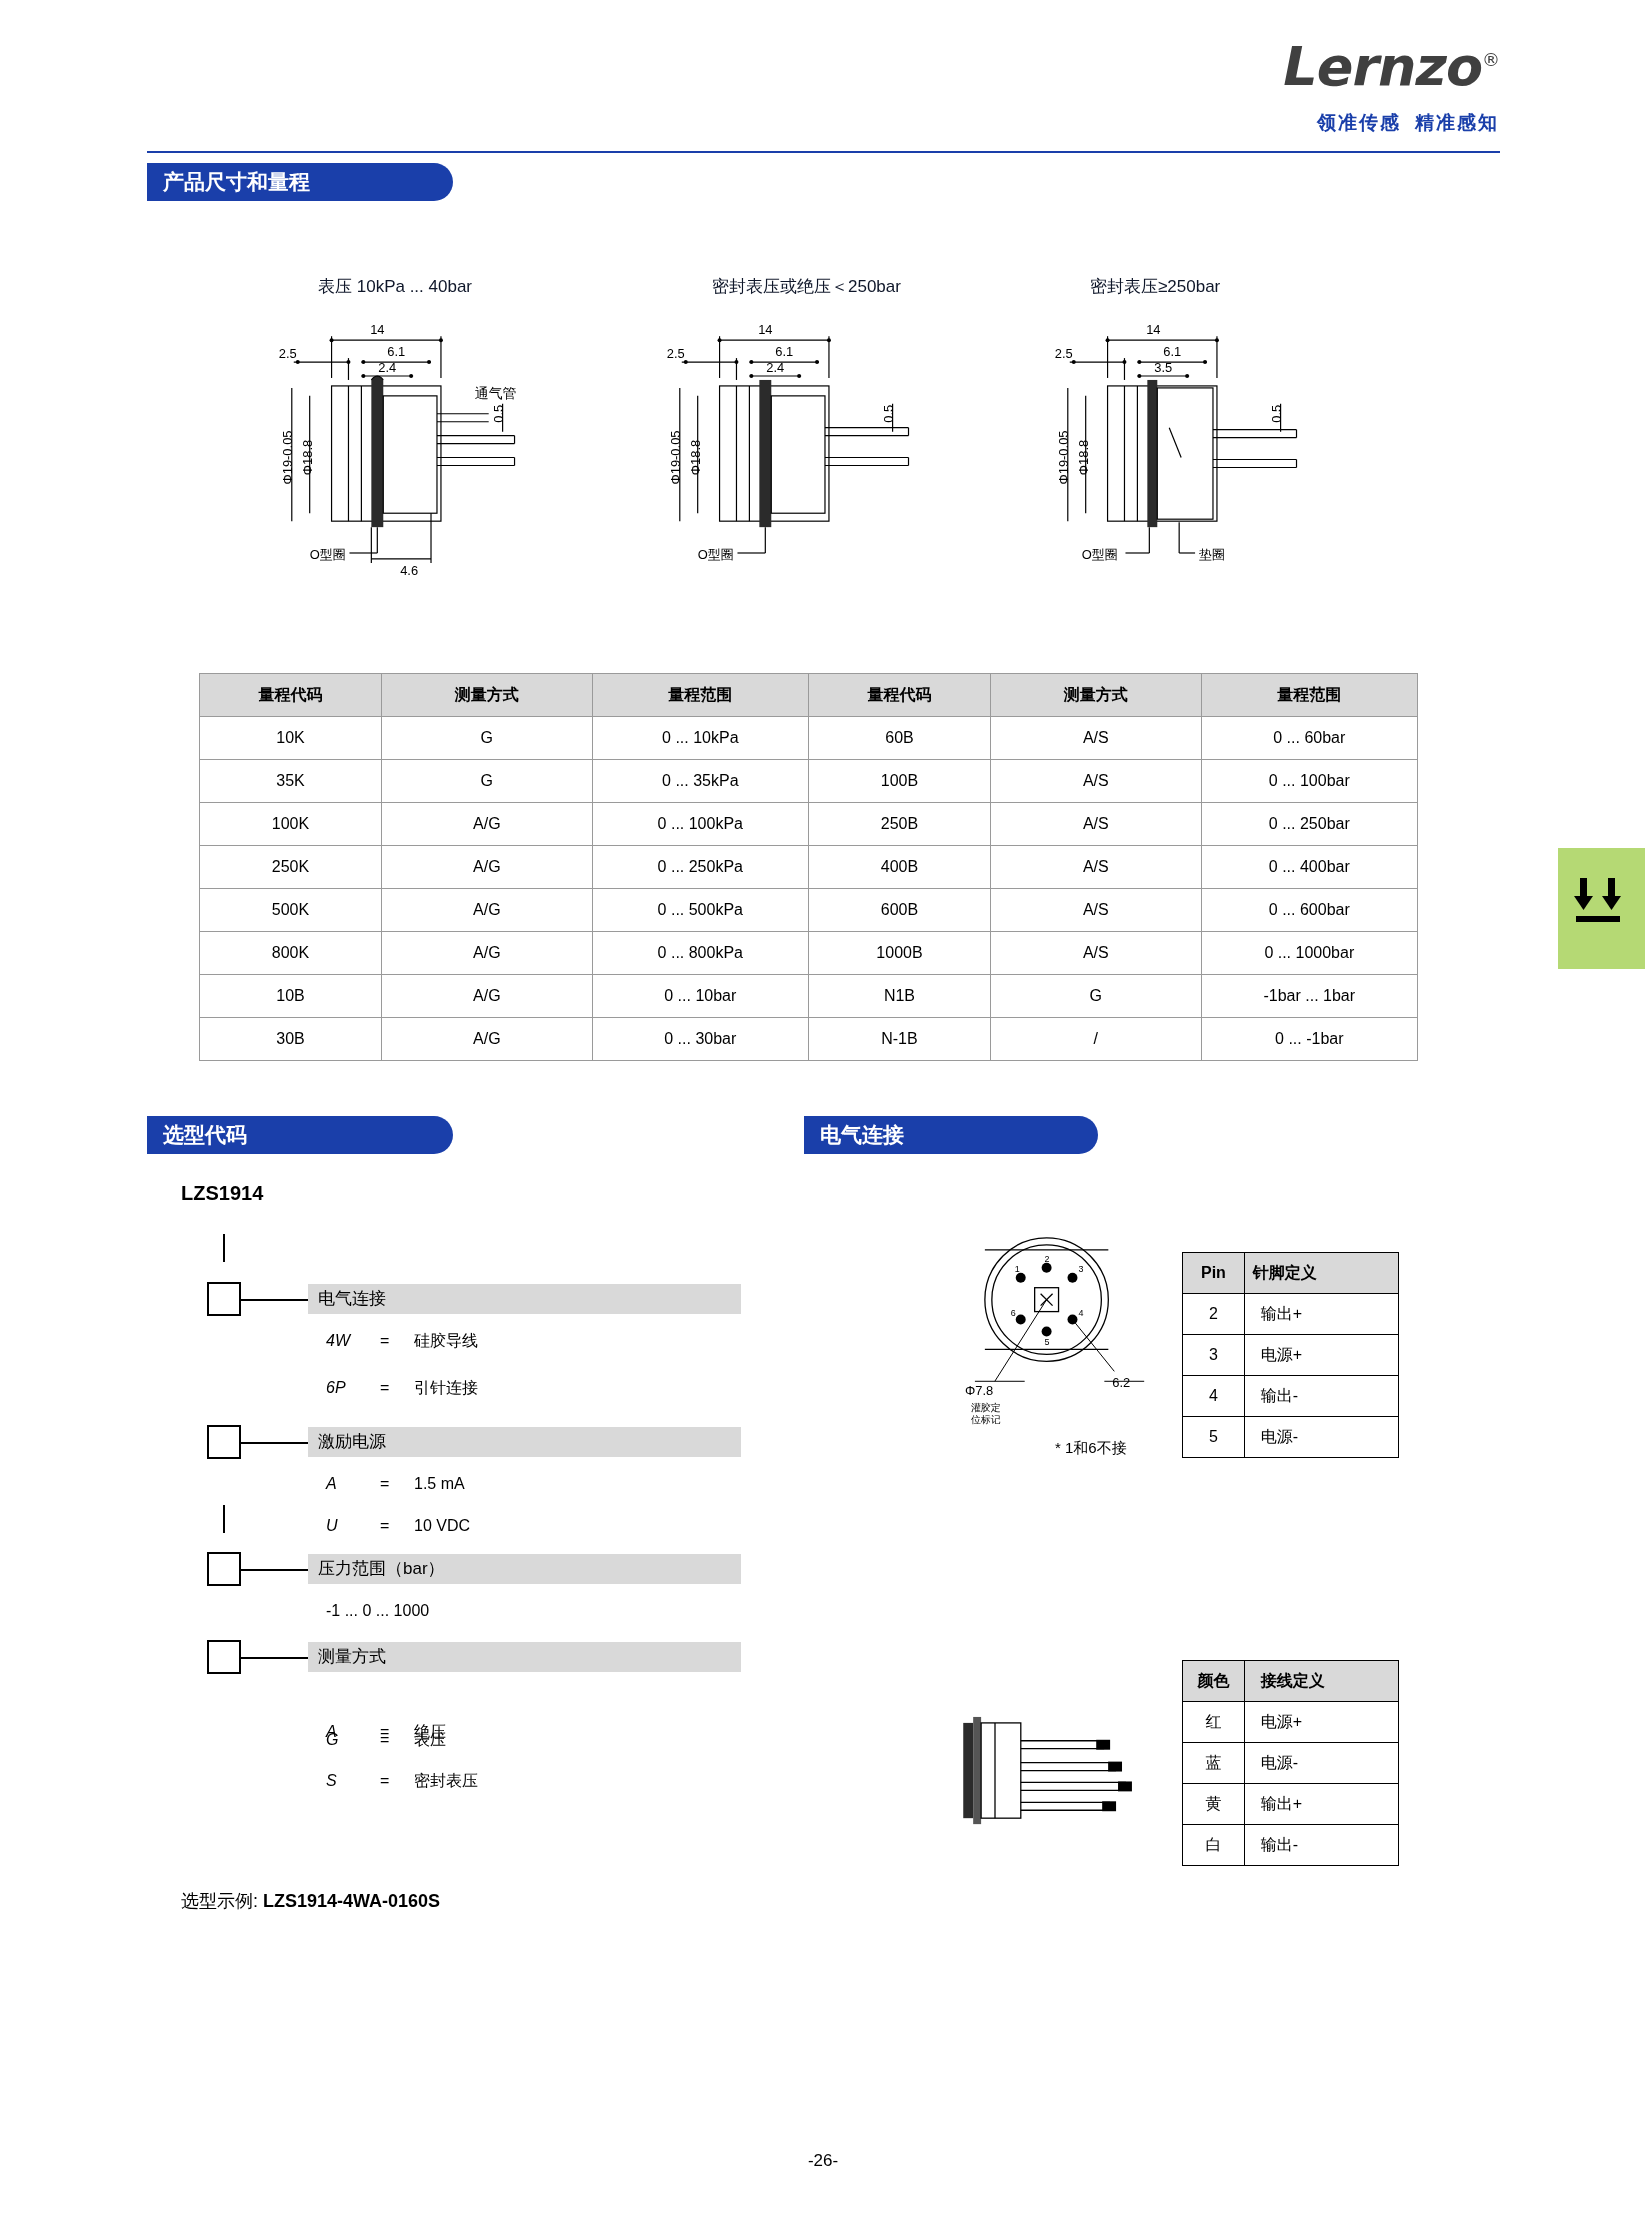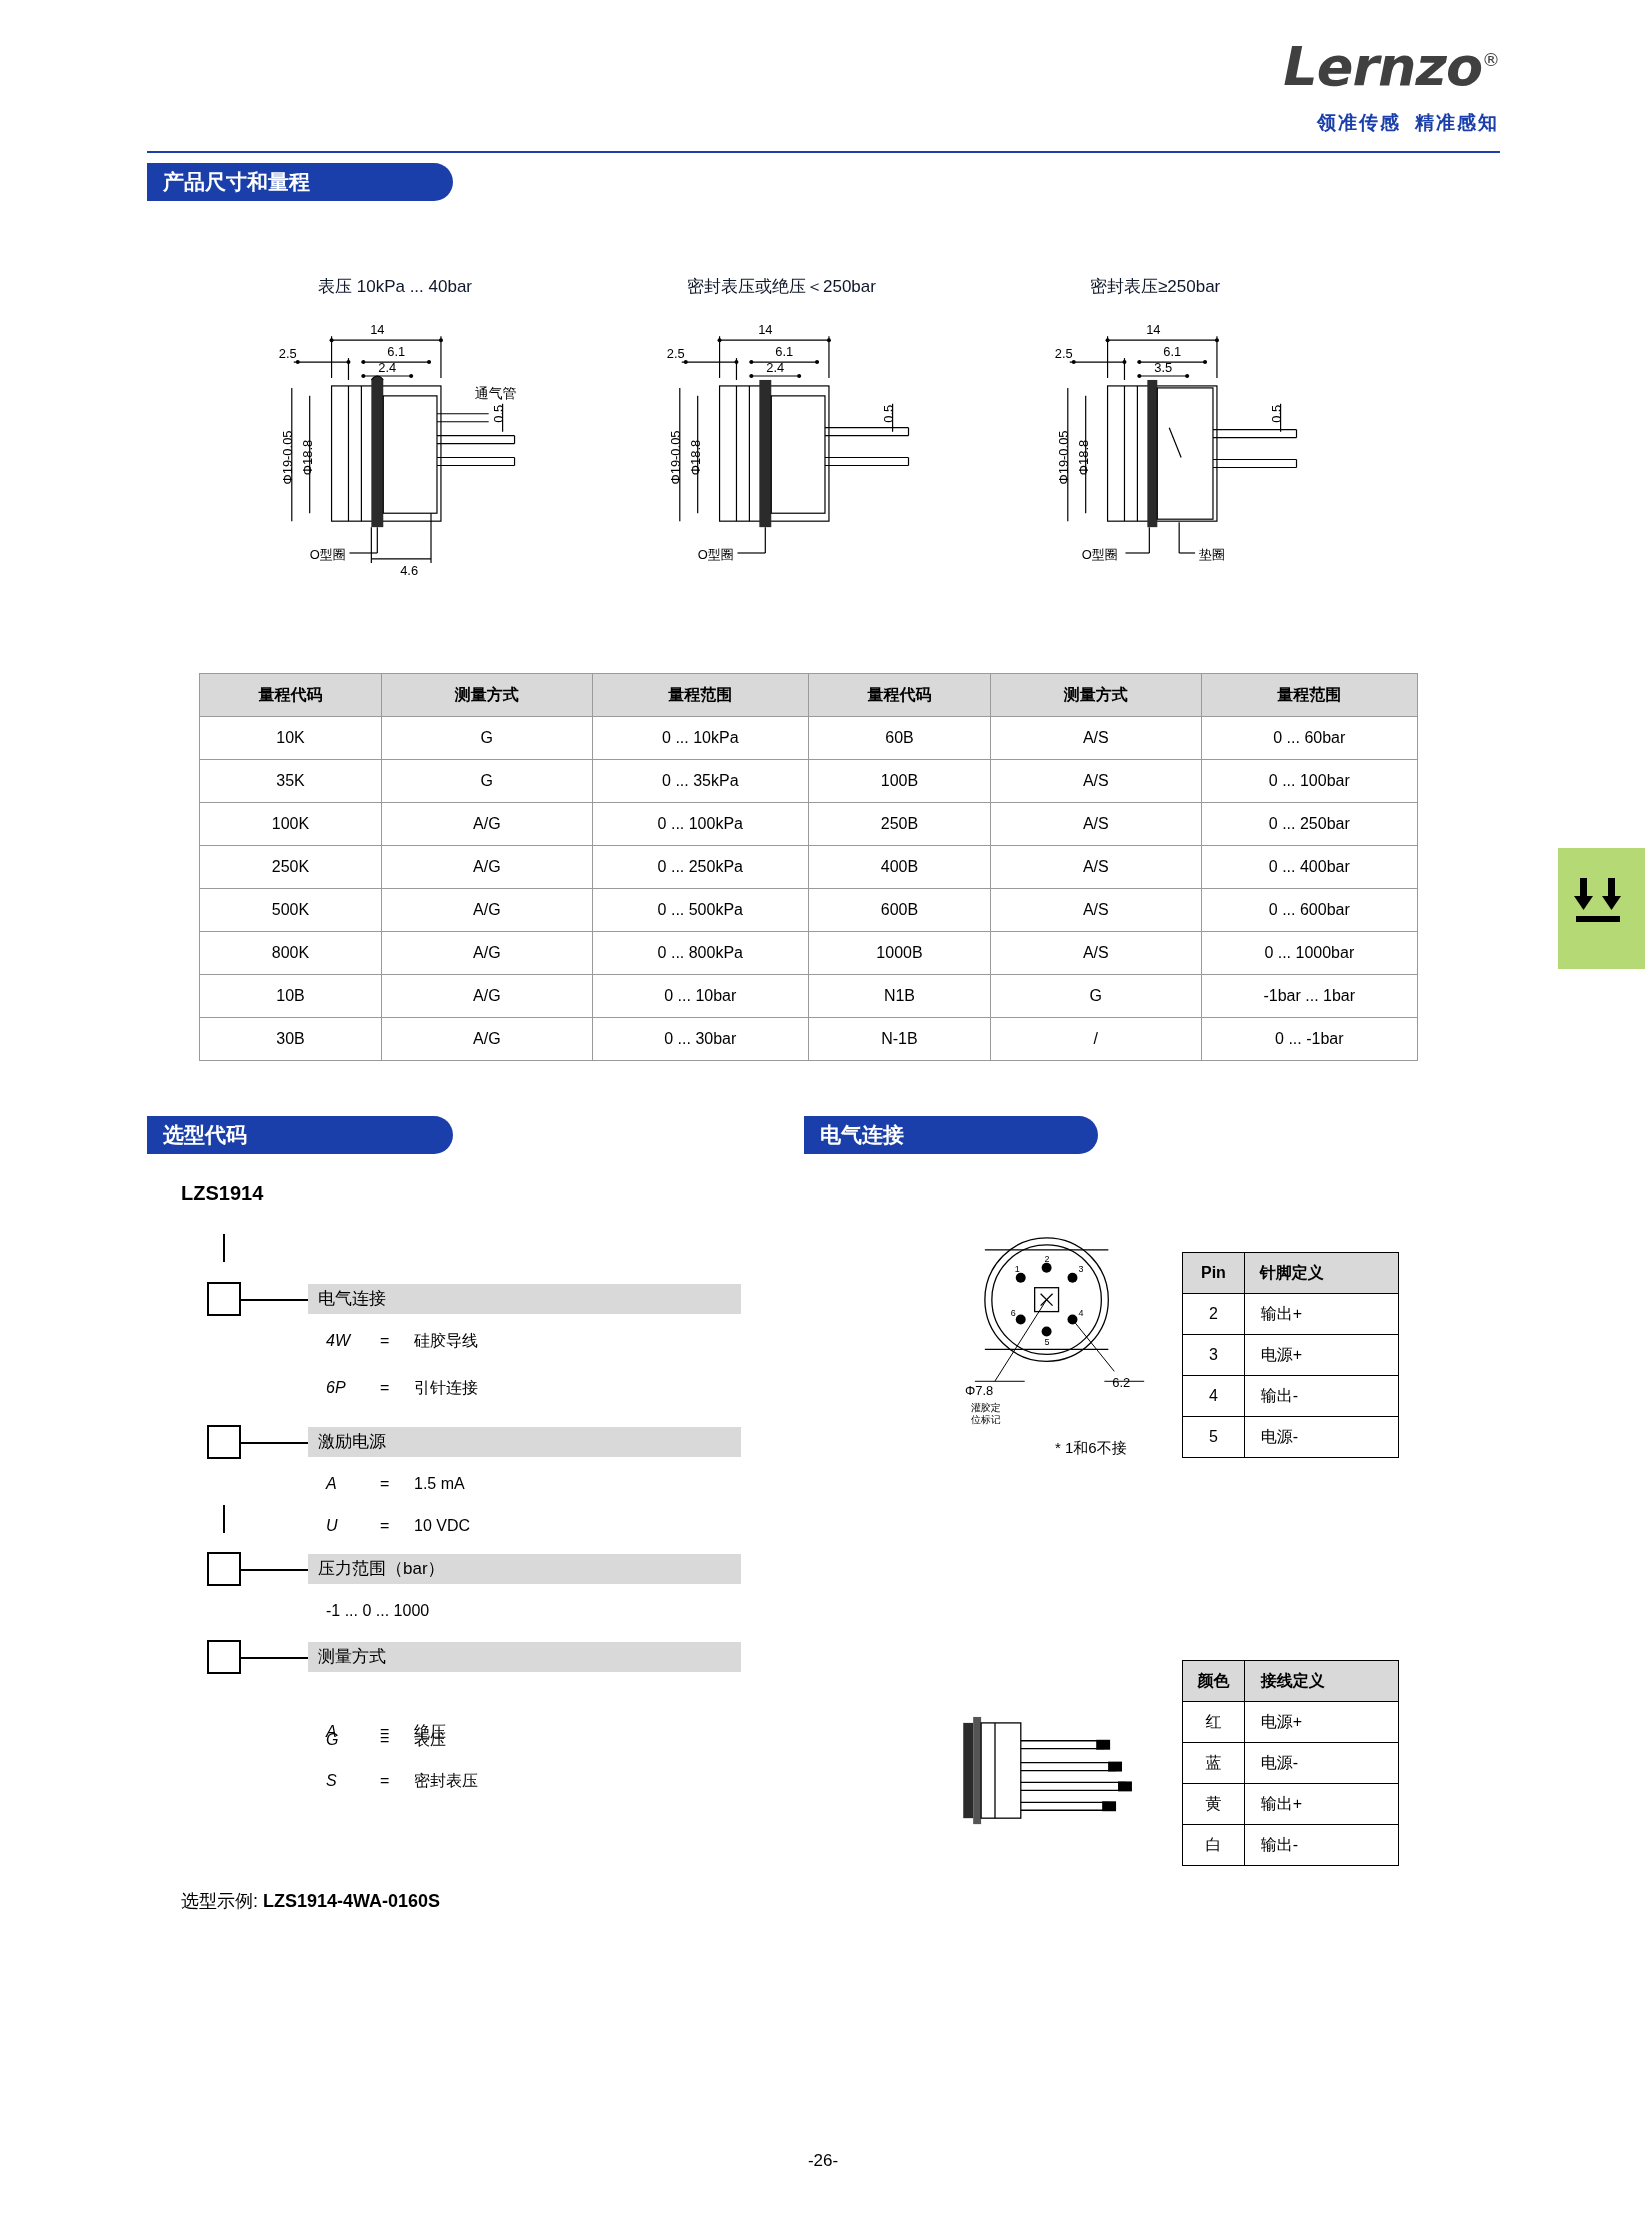"密封表压或绝压＜250bar" .cap-2 { left: 687px -> 712px }
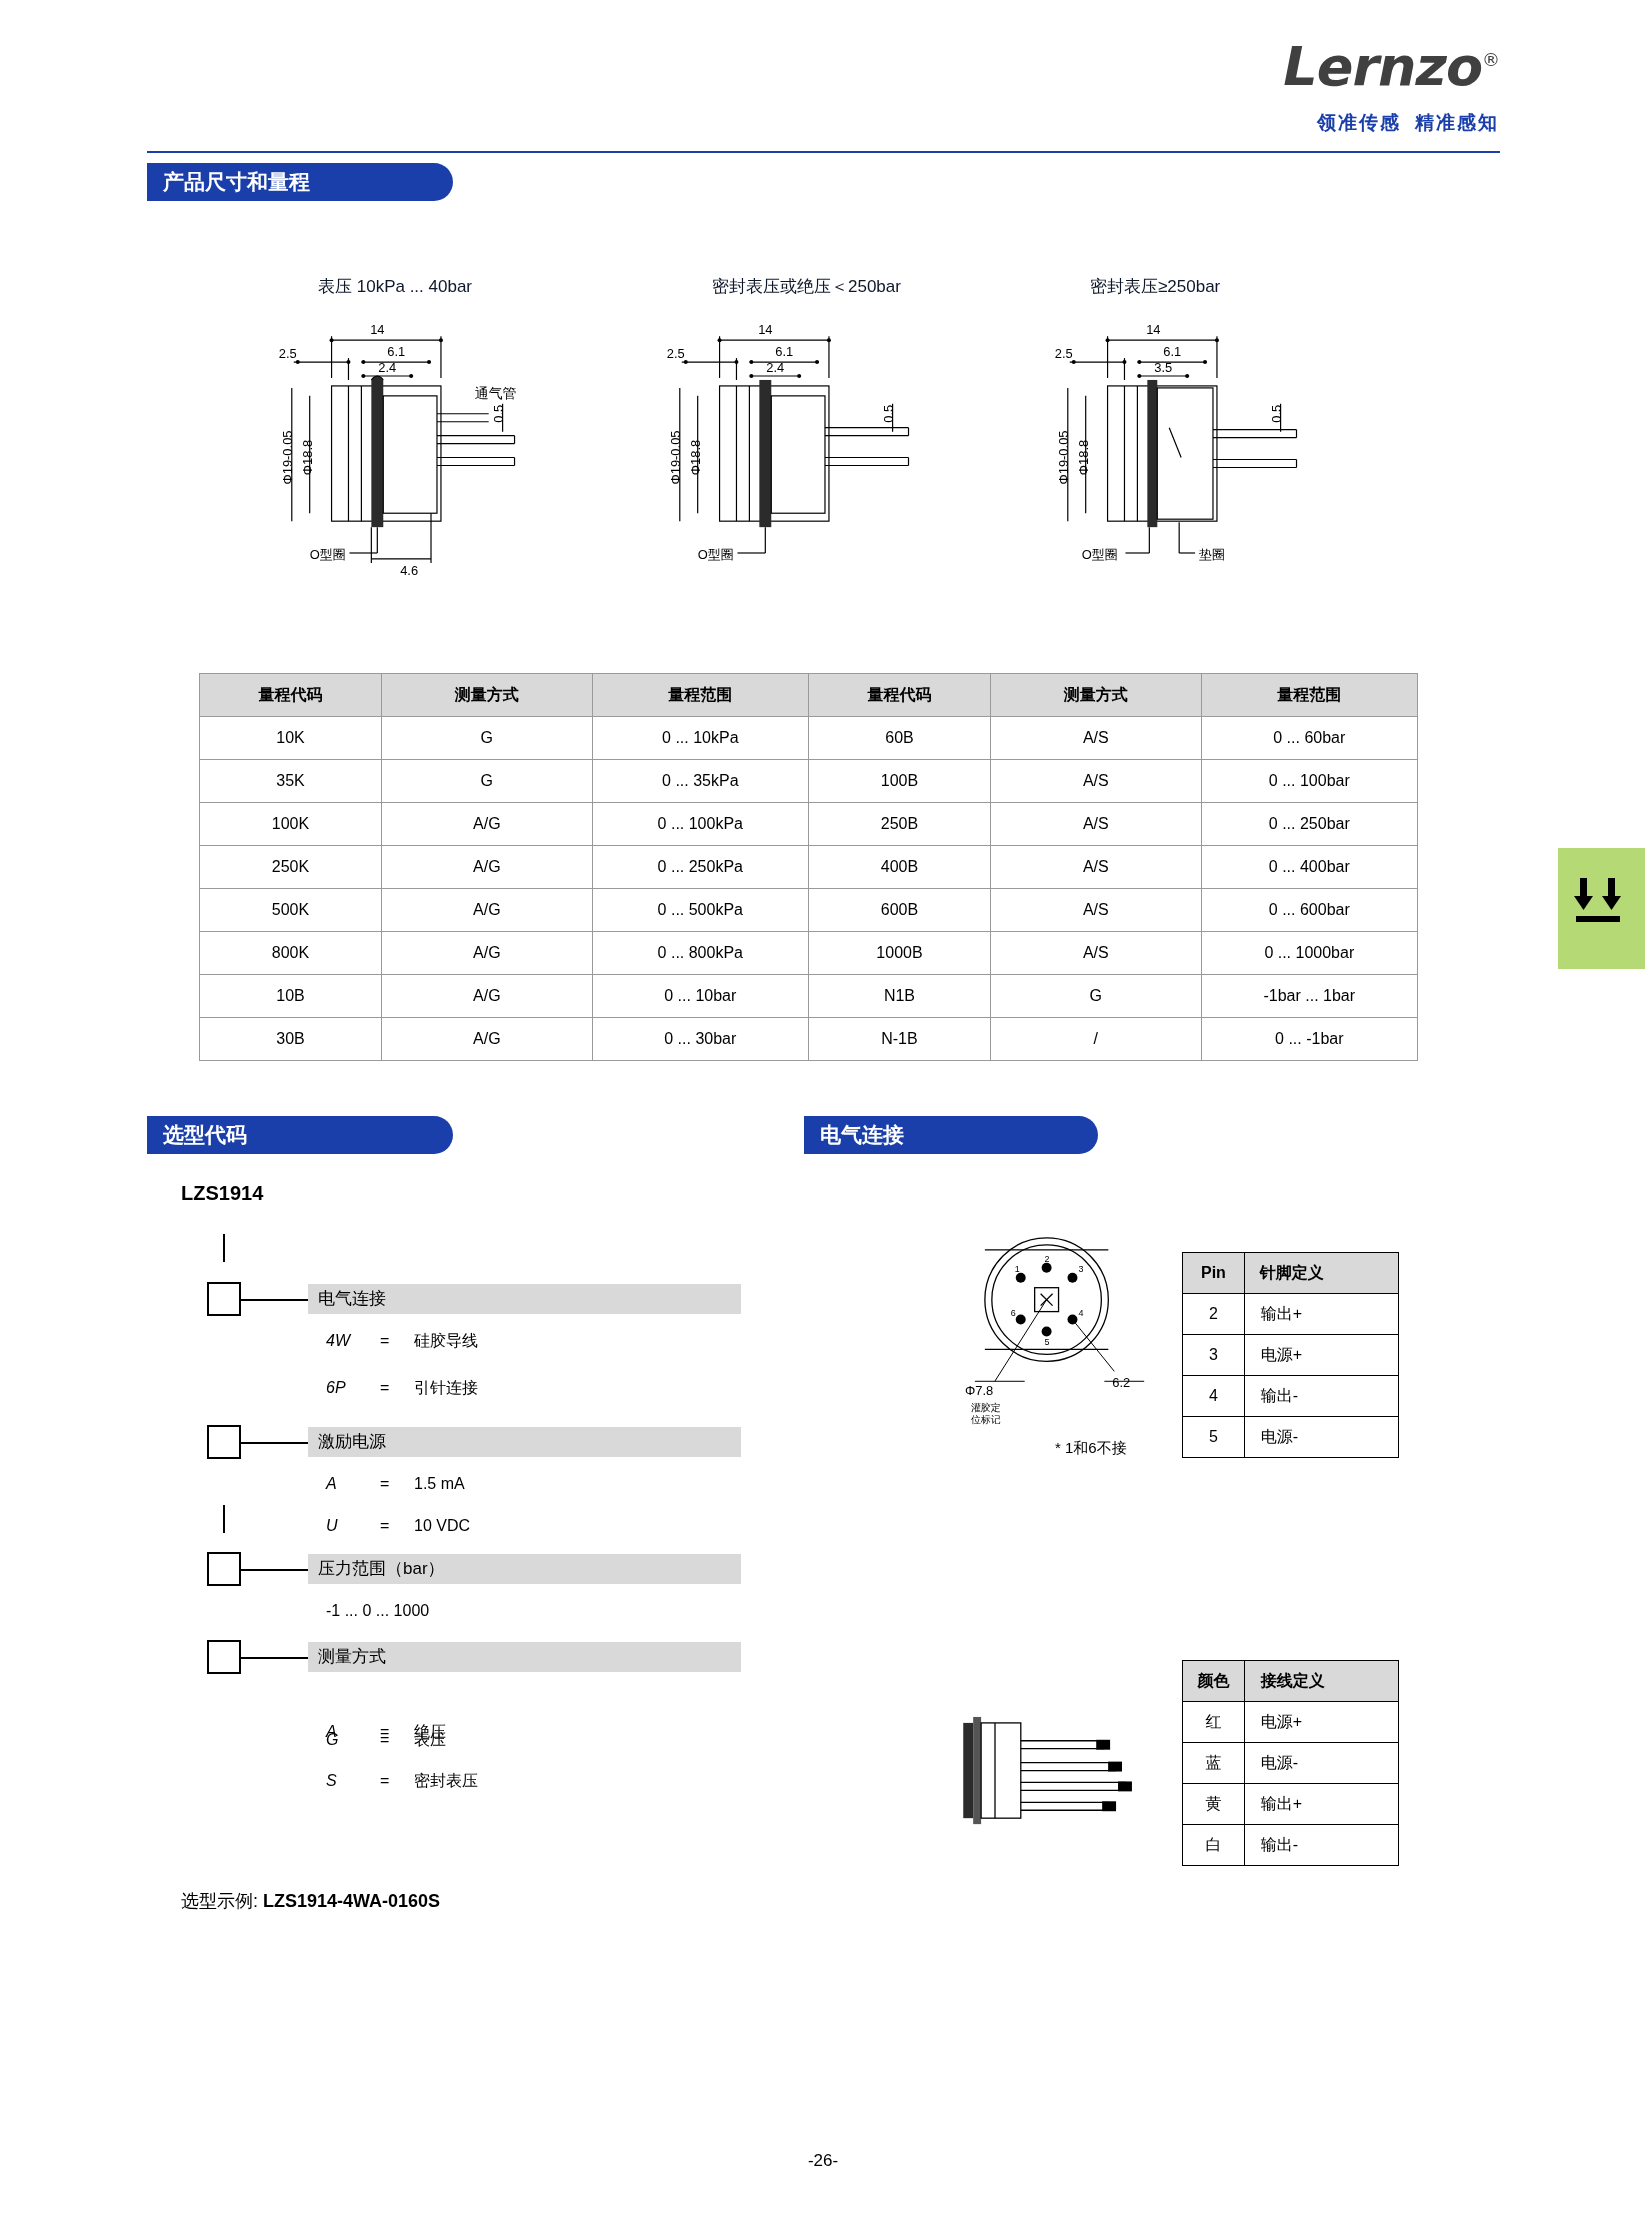"针脚定义" .pin-table th.l { padding-left: 15px -> 8px }
